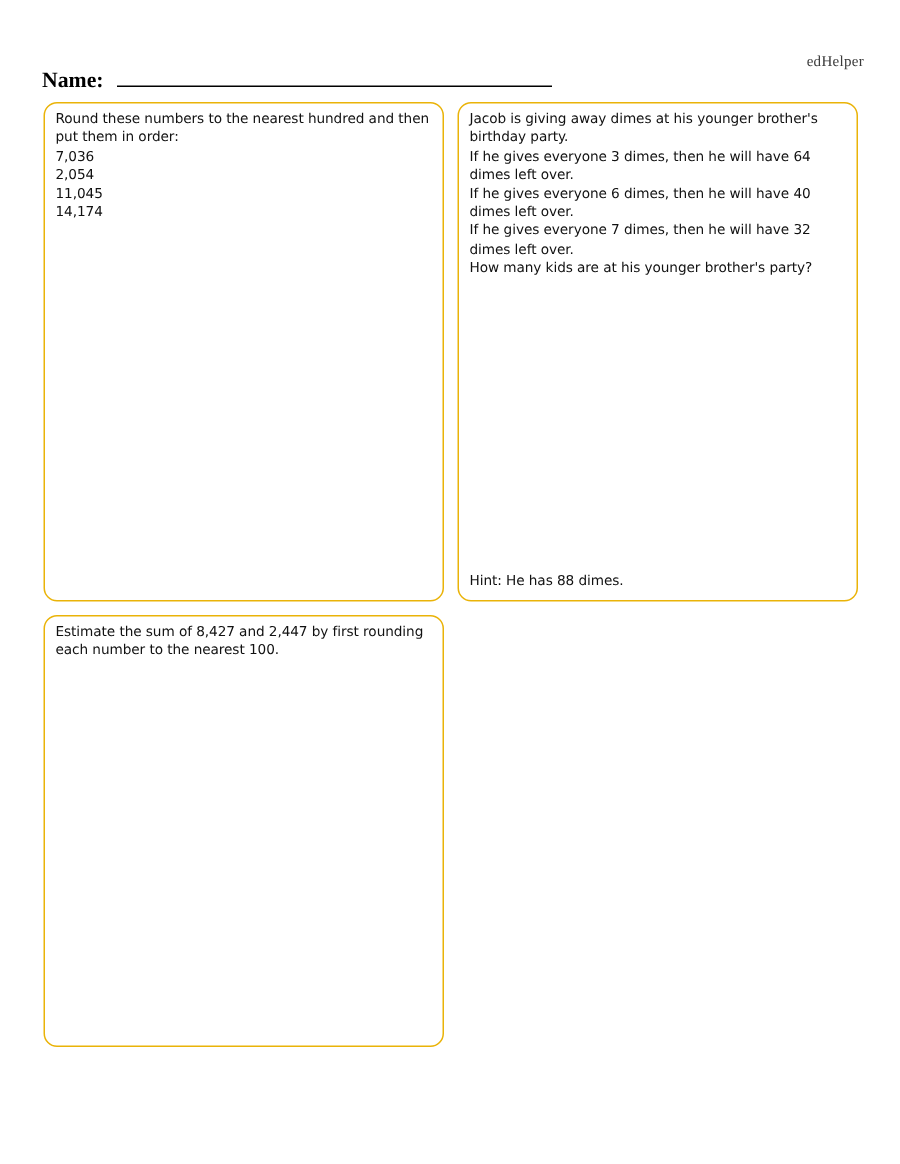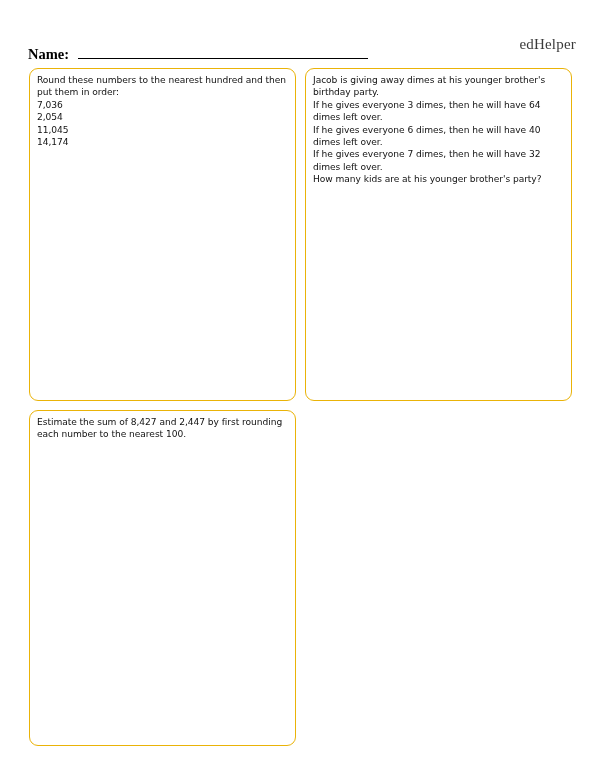"edHelper" .brand { font-size: 15px -> 10px }
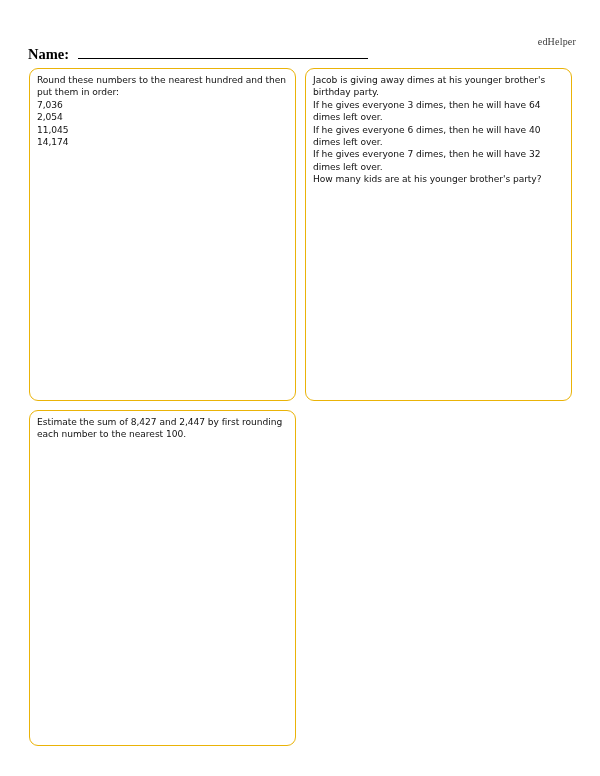"Hint: He has 88 dimes." div.hint-text { html: none -> <div>Hint: He has 88 dimes.</div> }
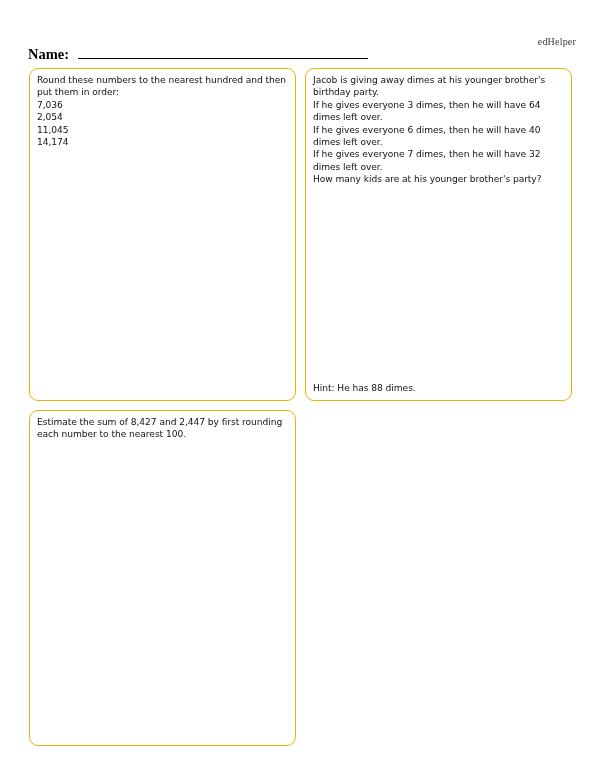"Estimate the sum of 8,427" .box.r2 { height: 336px -> 288px }
